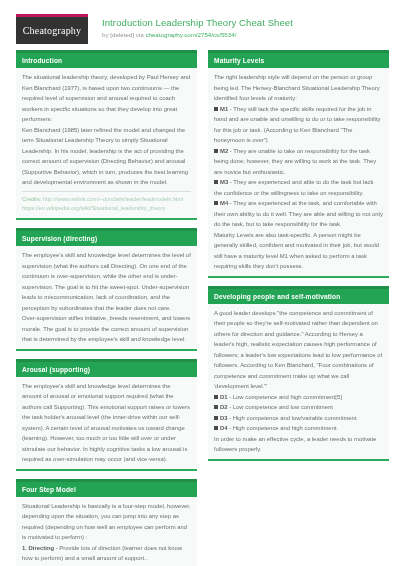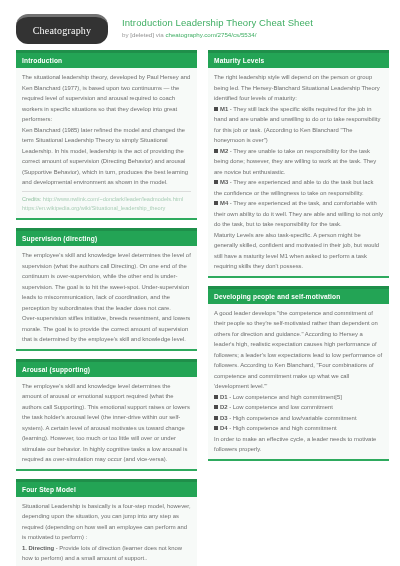"Cheatography" .logo { border-radius: 12px -> none; border-top: 3px solid #737373 -> 3px solid #be185d; width: 92px -> 72px }
